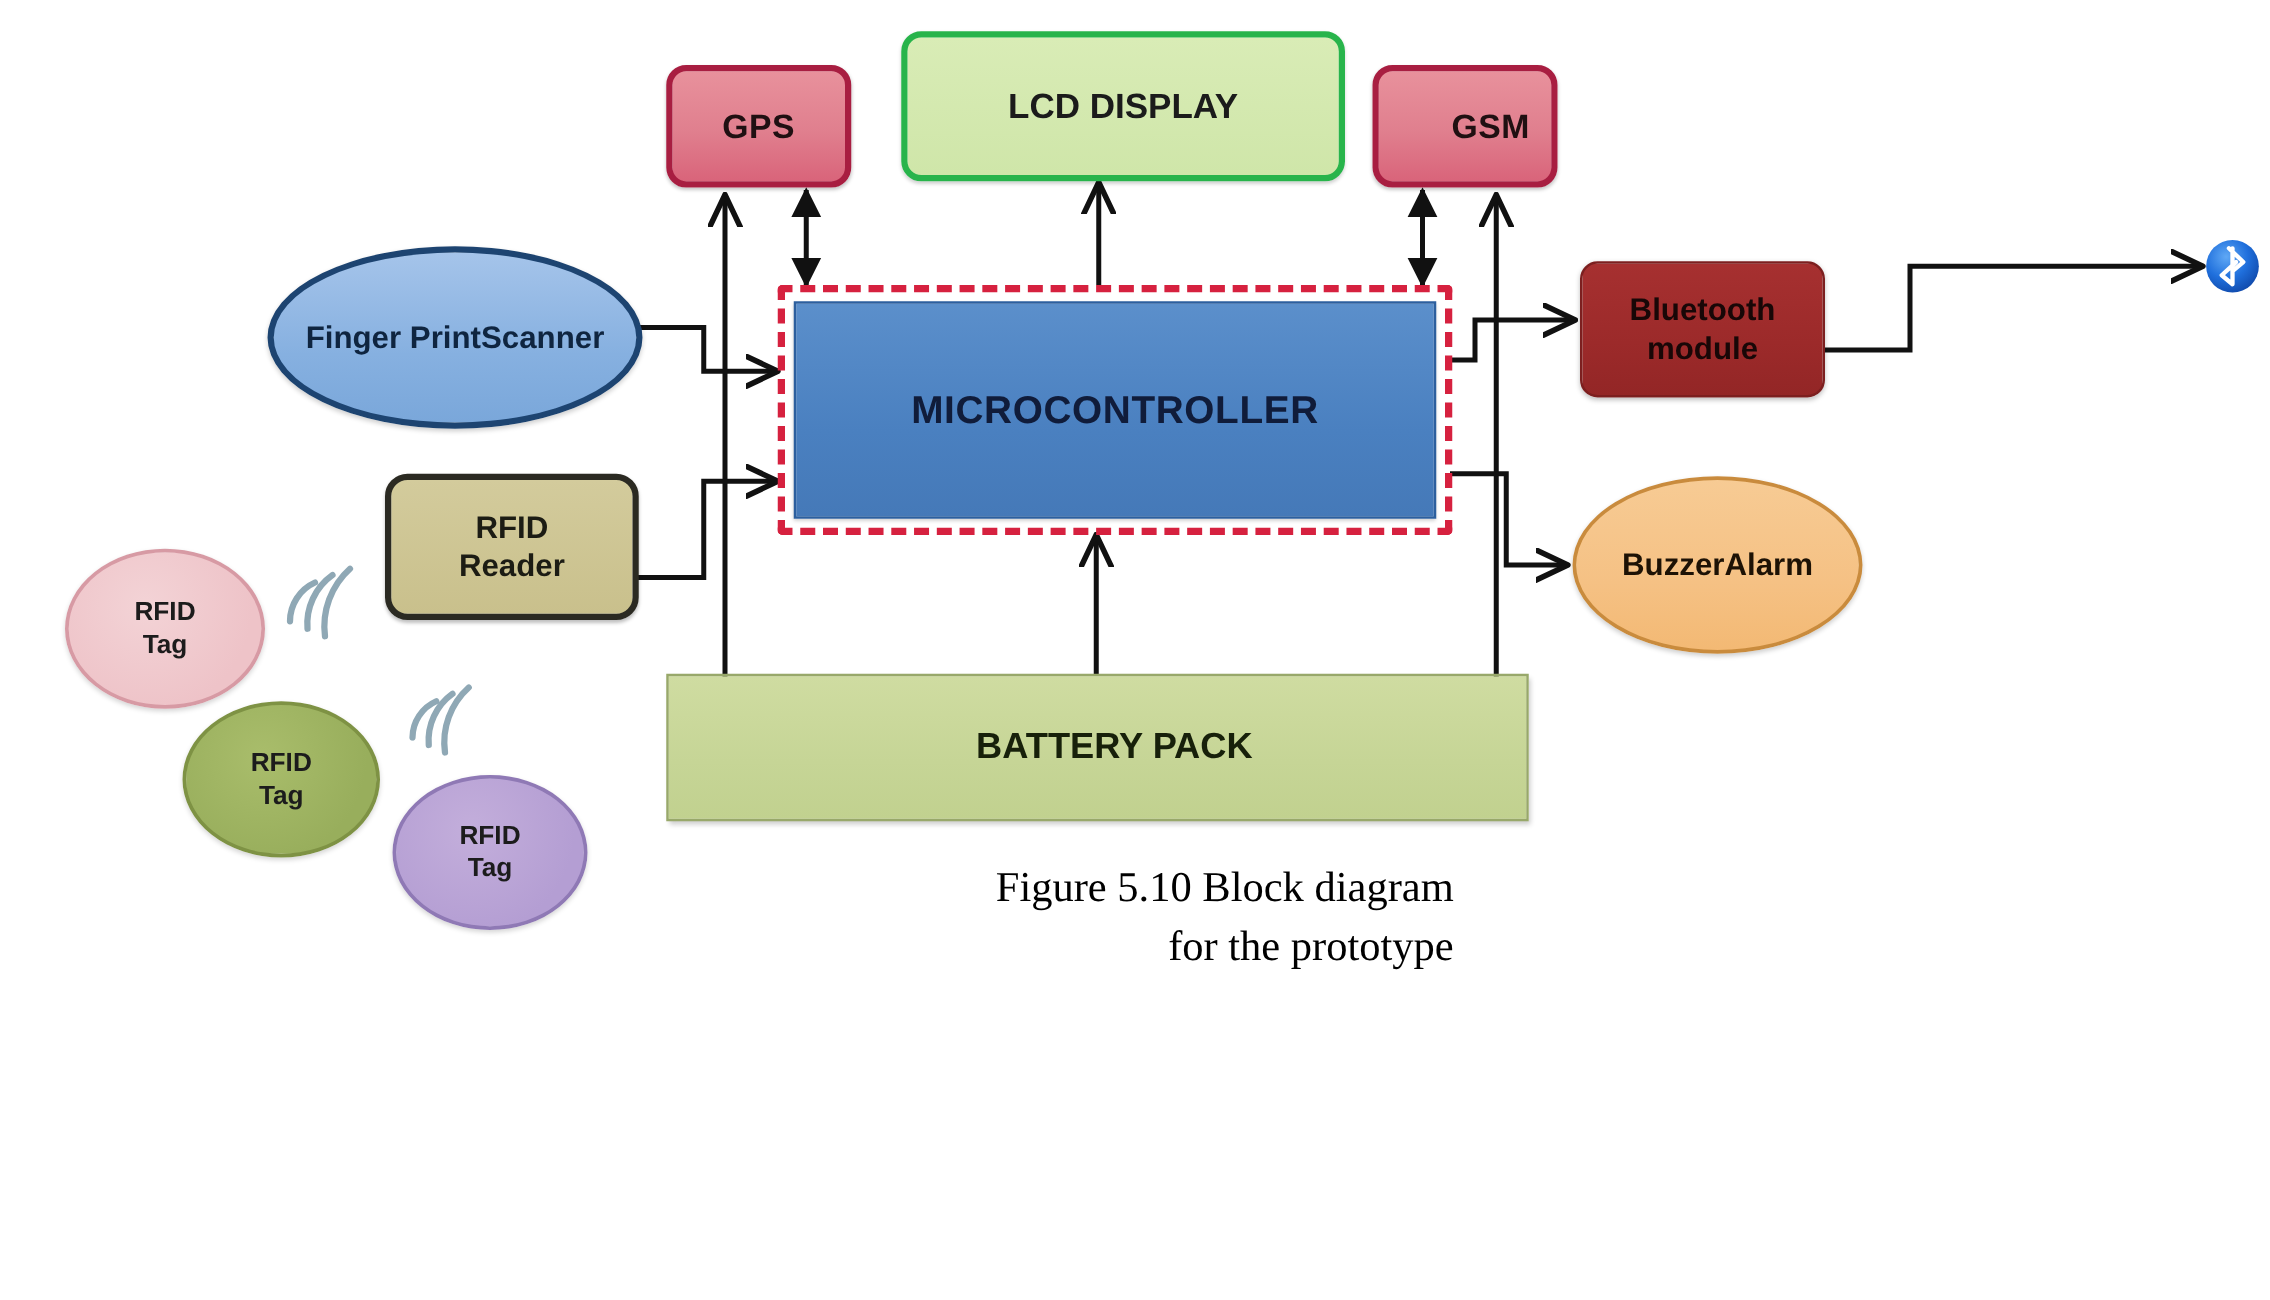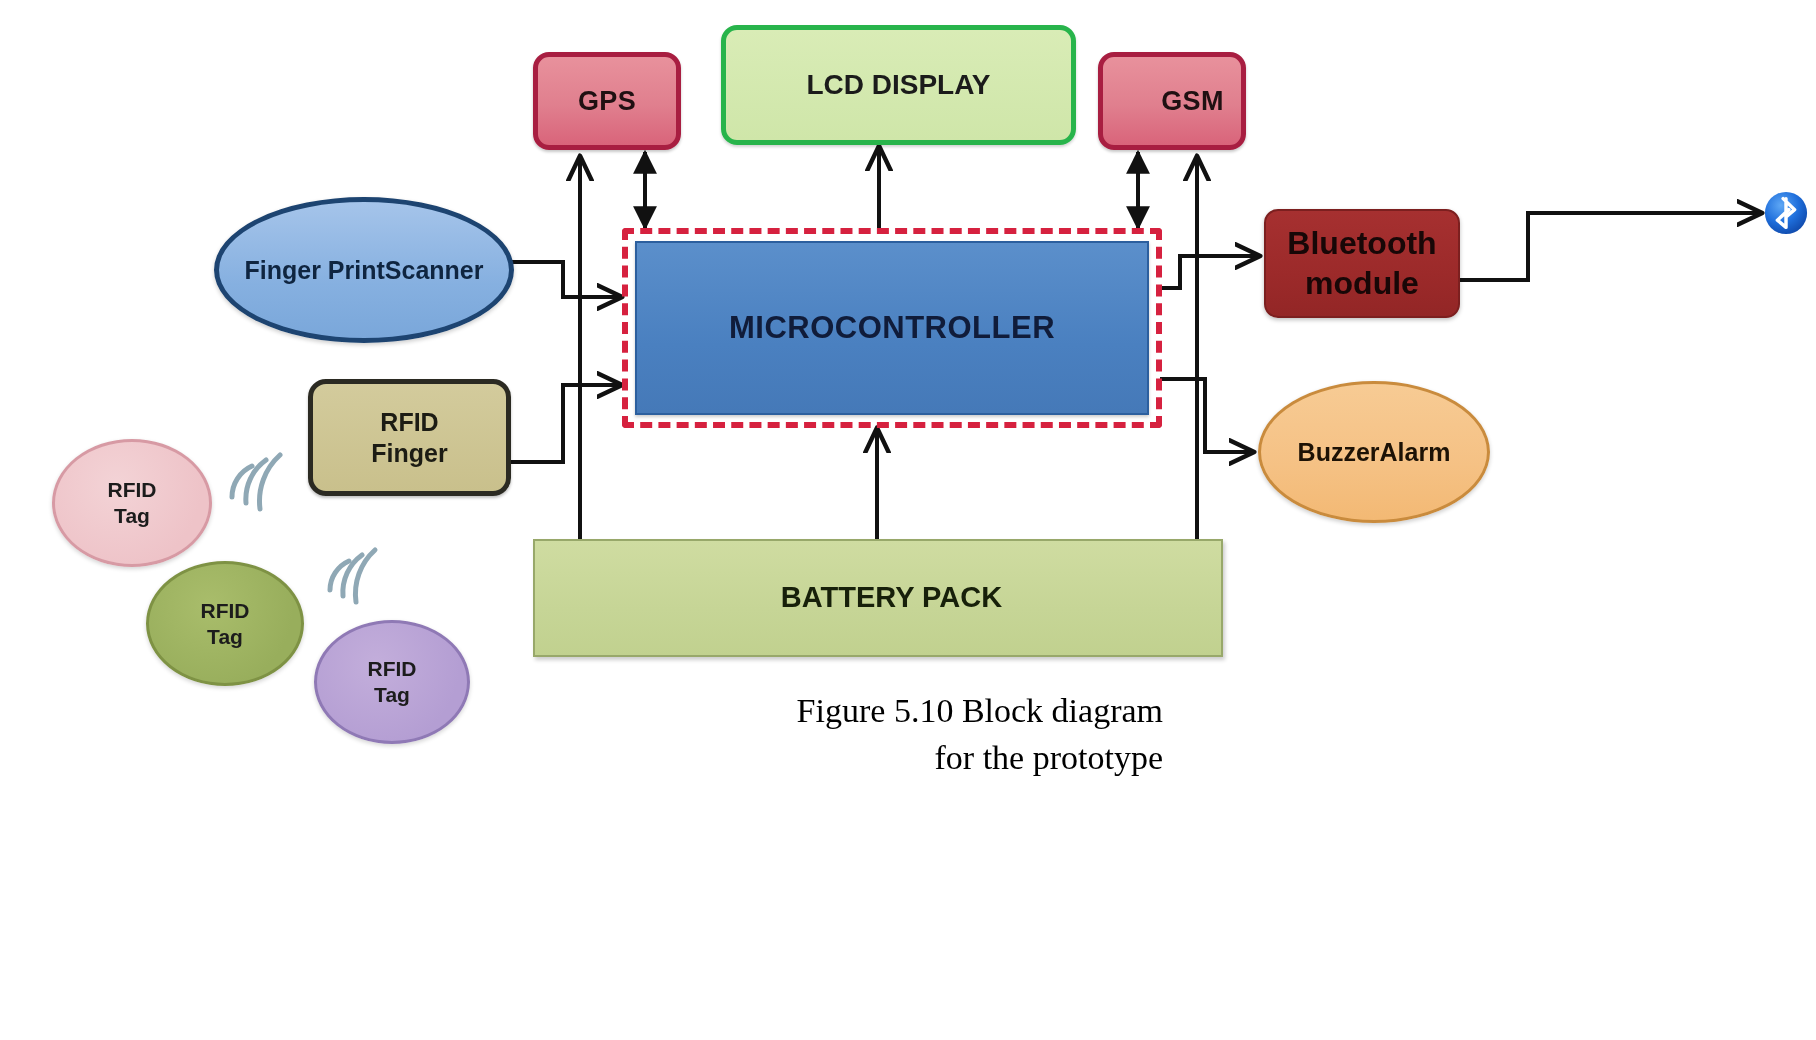"Bluetooth" .mod-bt { font-size: 32px -> 25px }
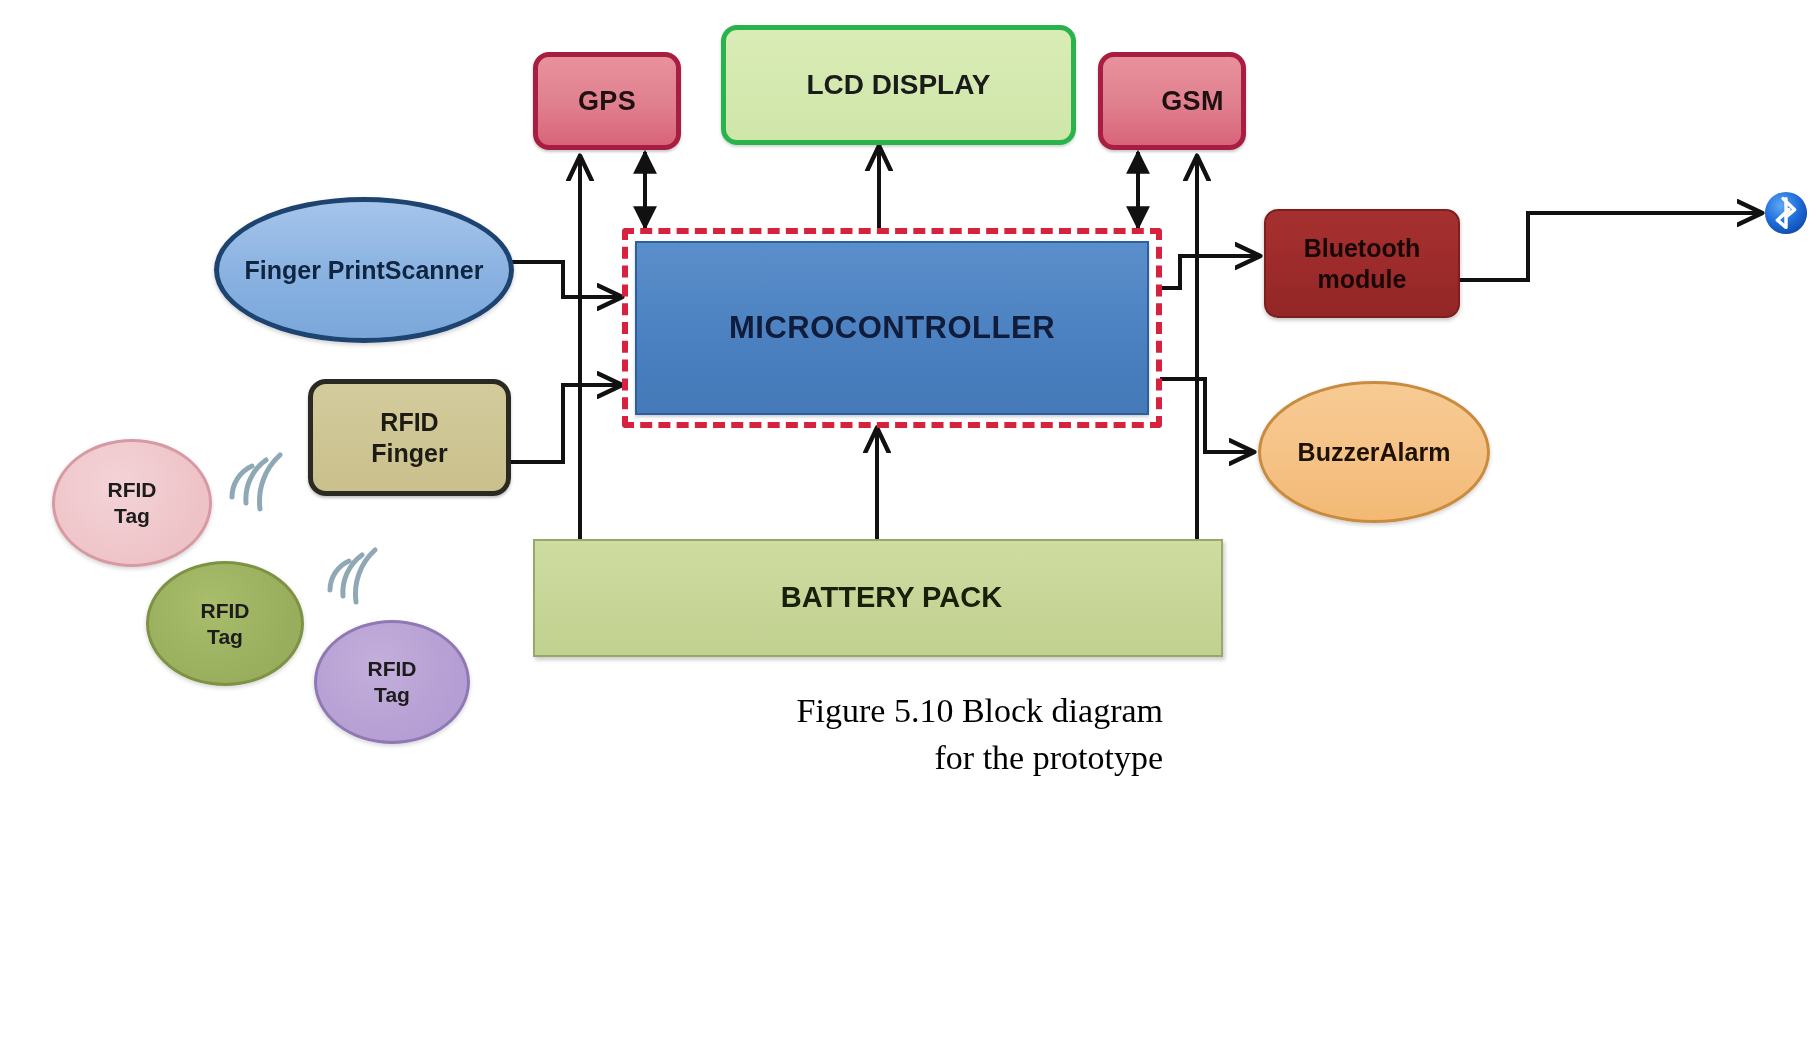"Finger" span { text: Finger -> Reader }
